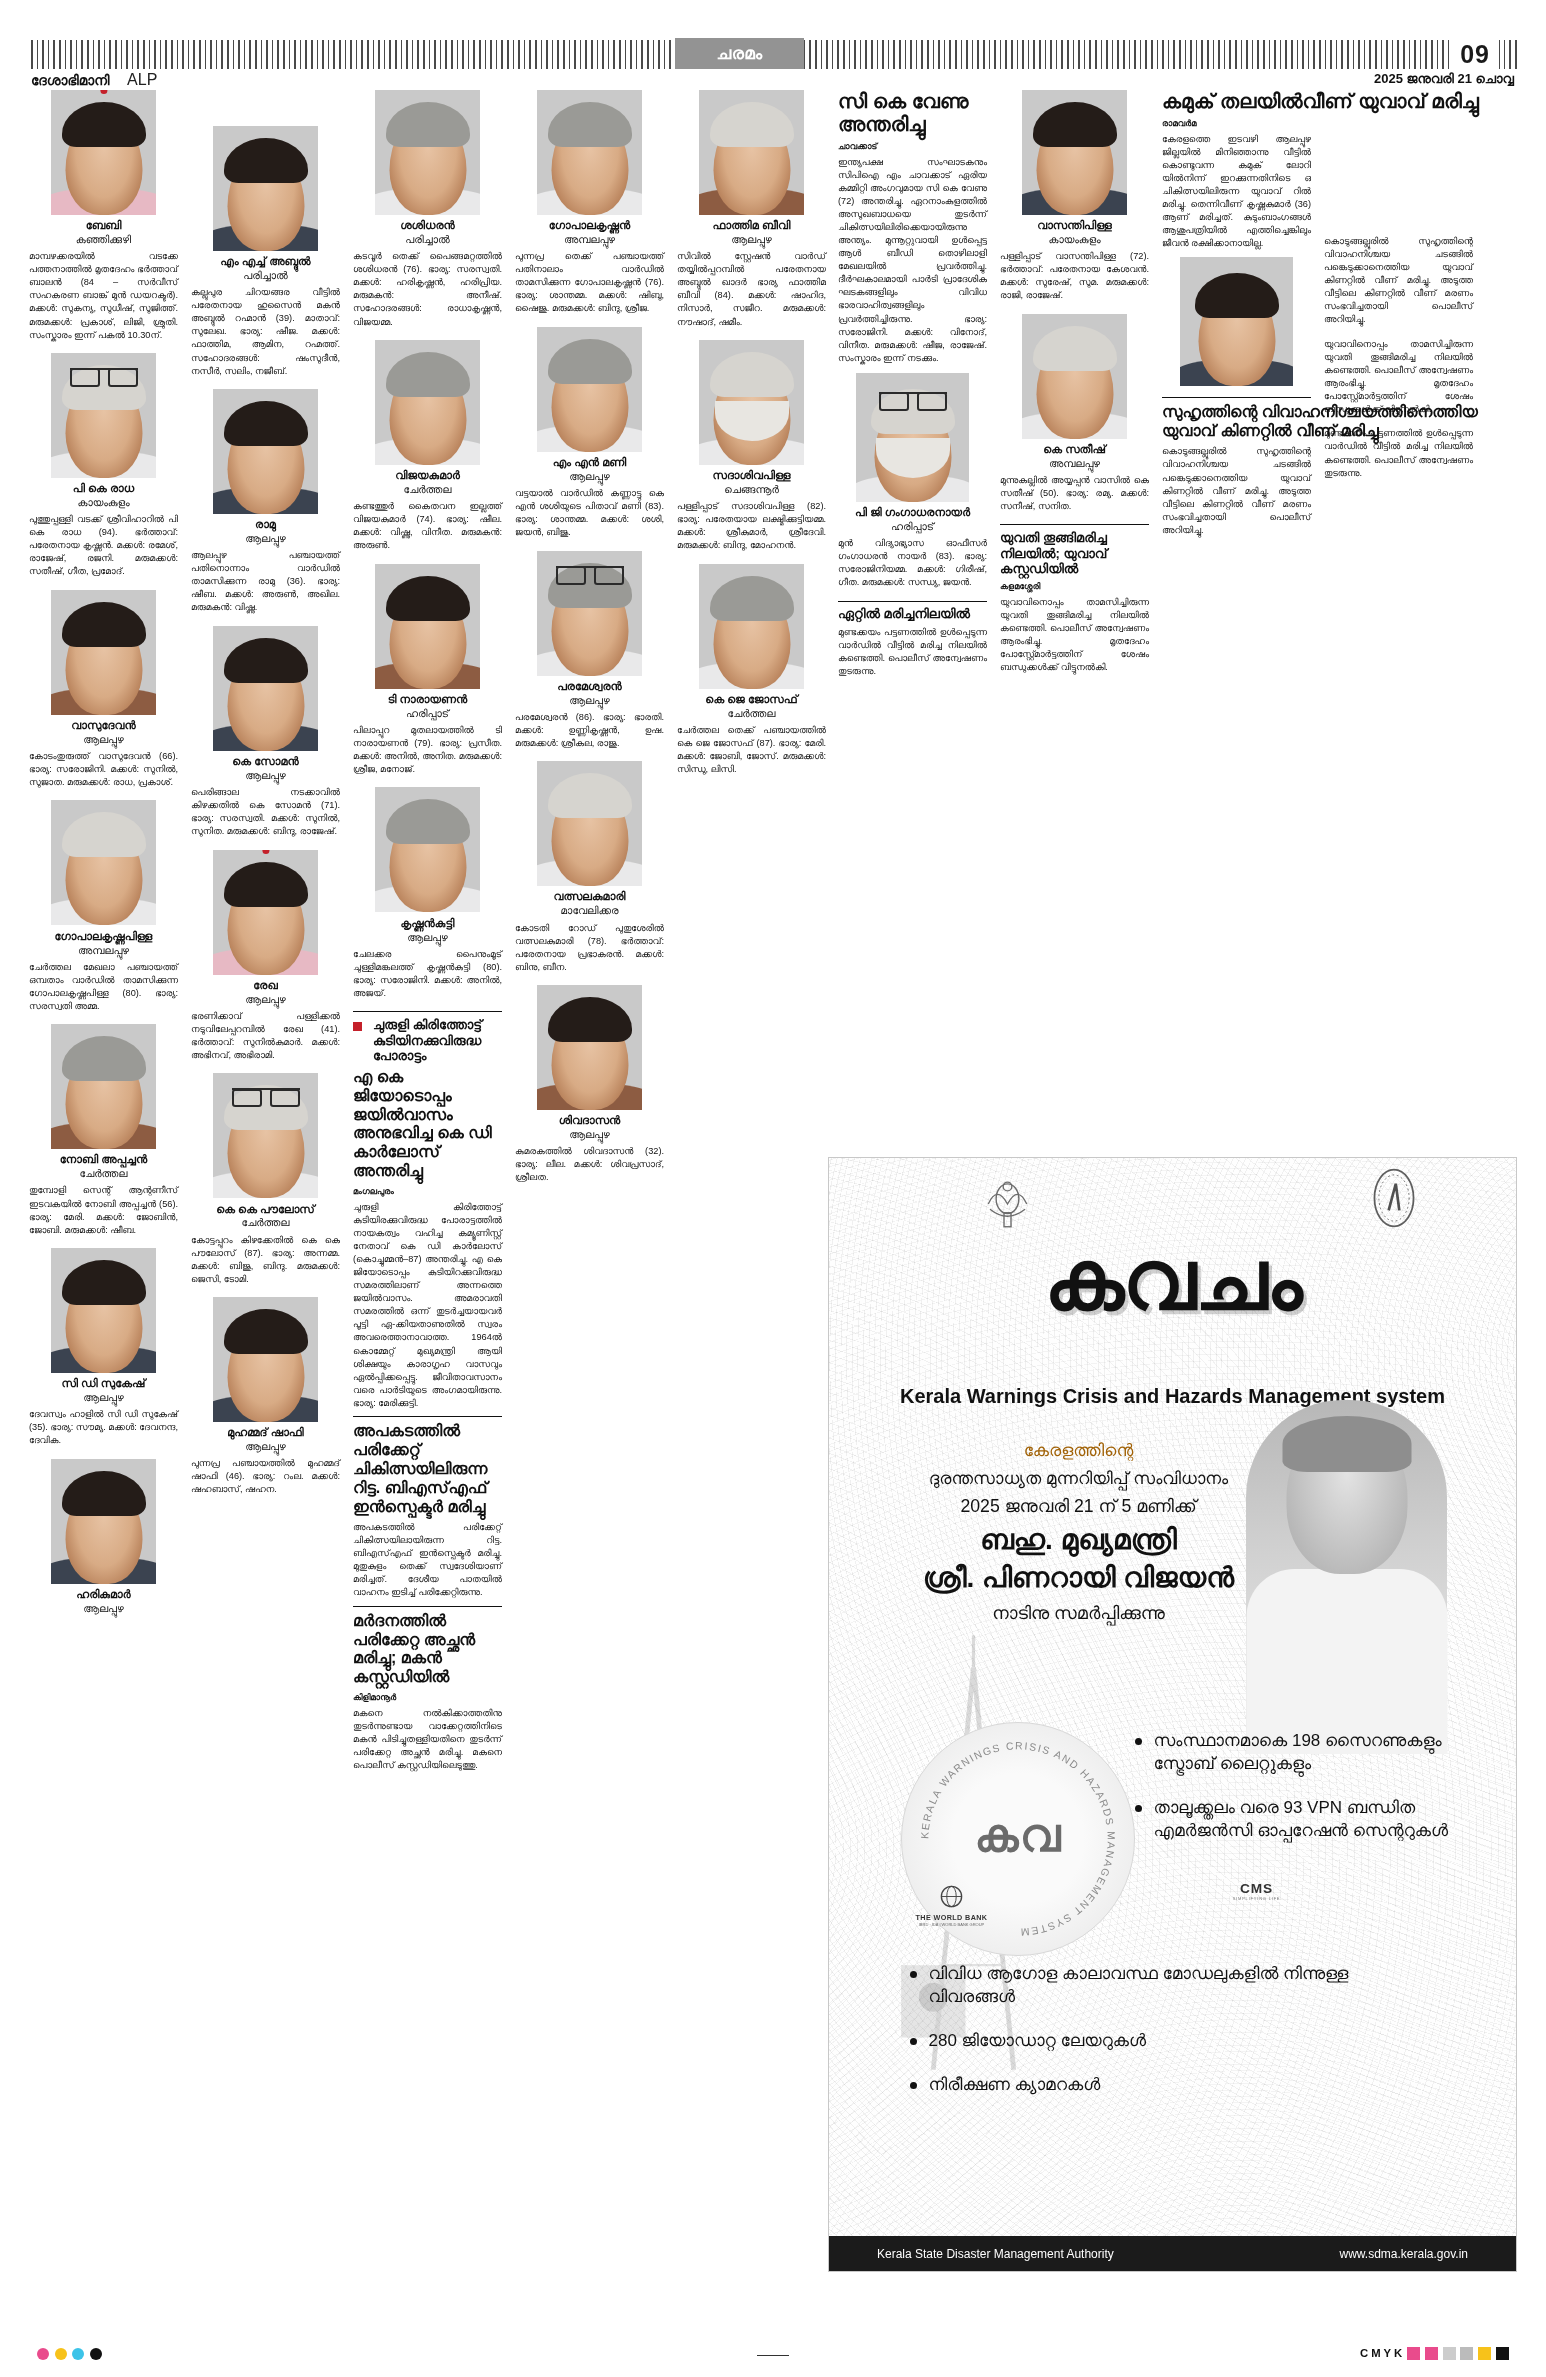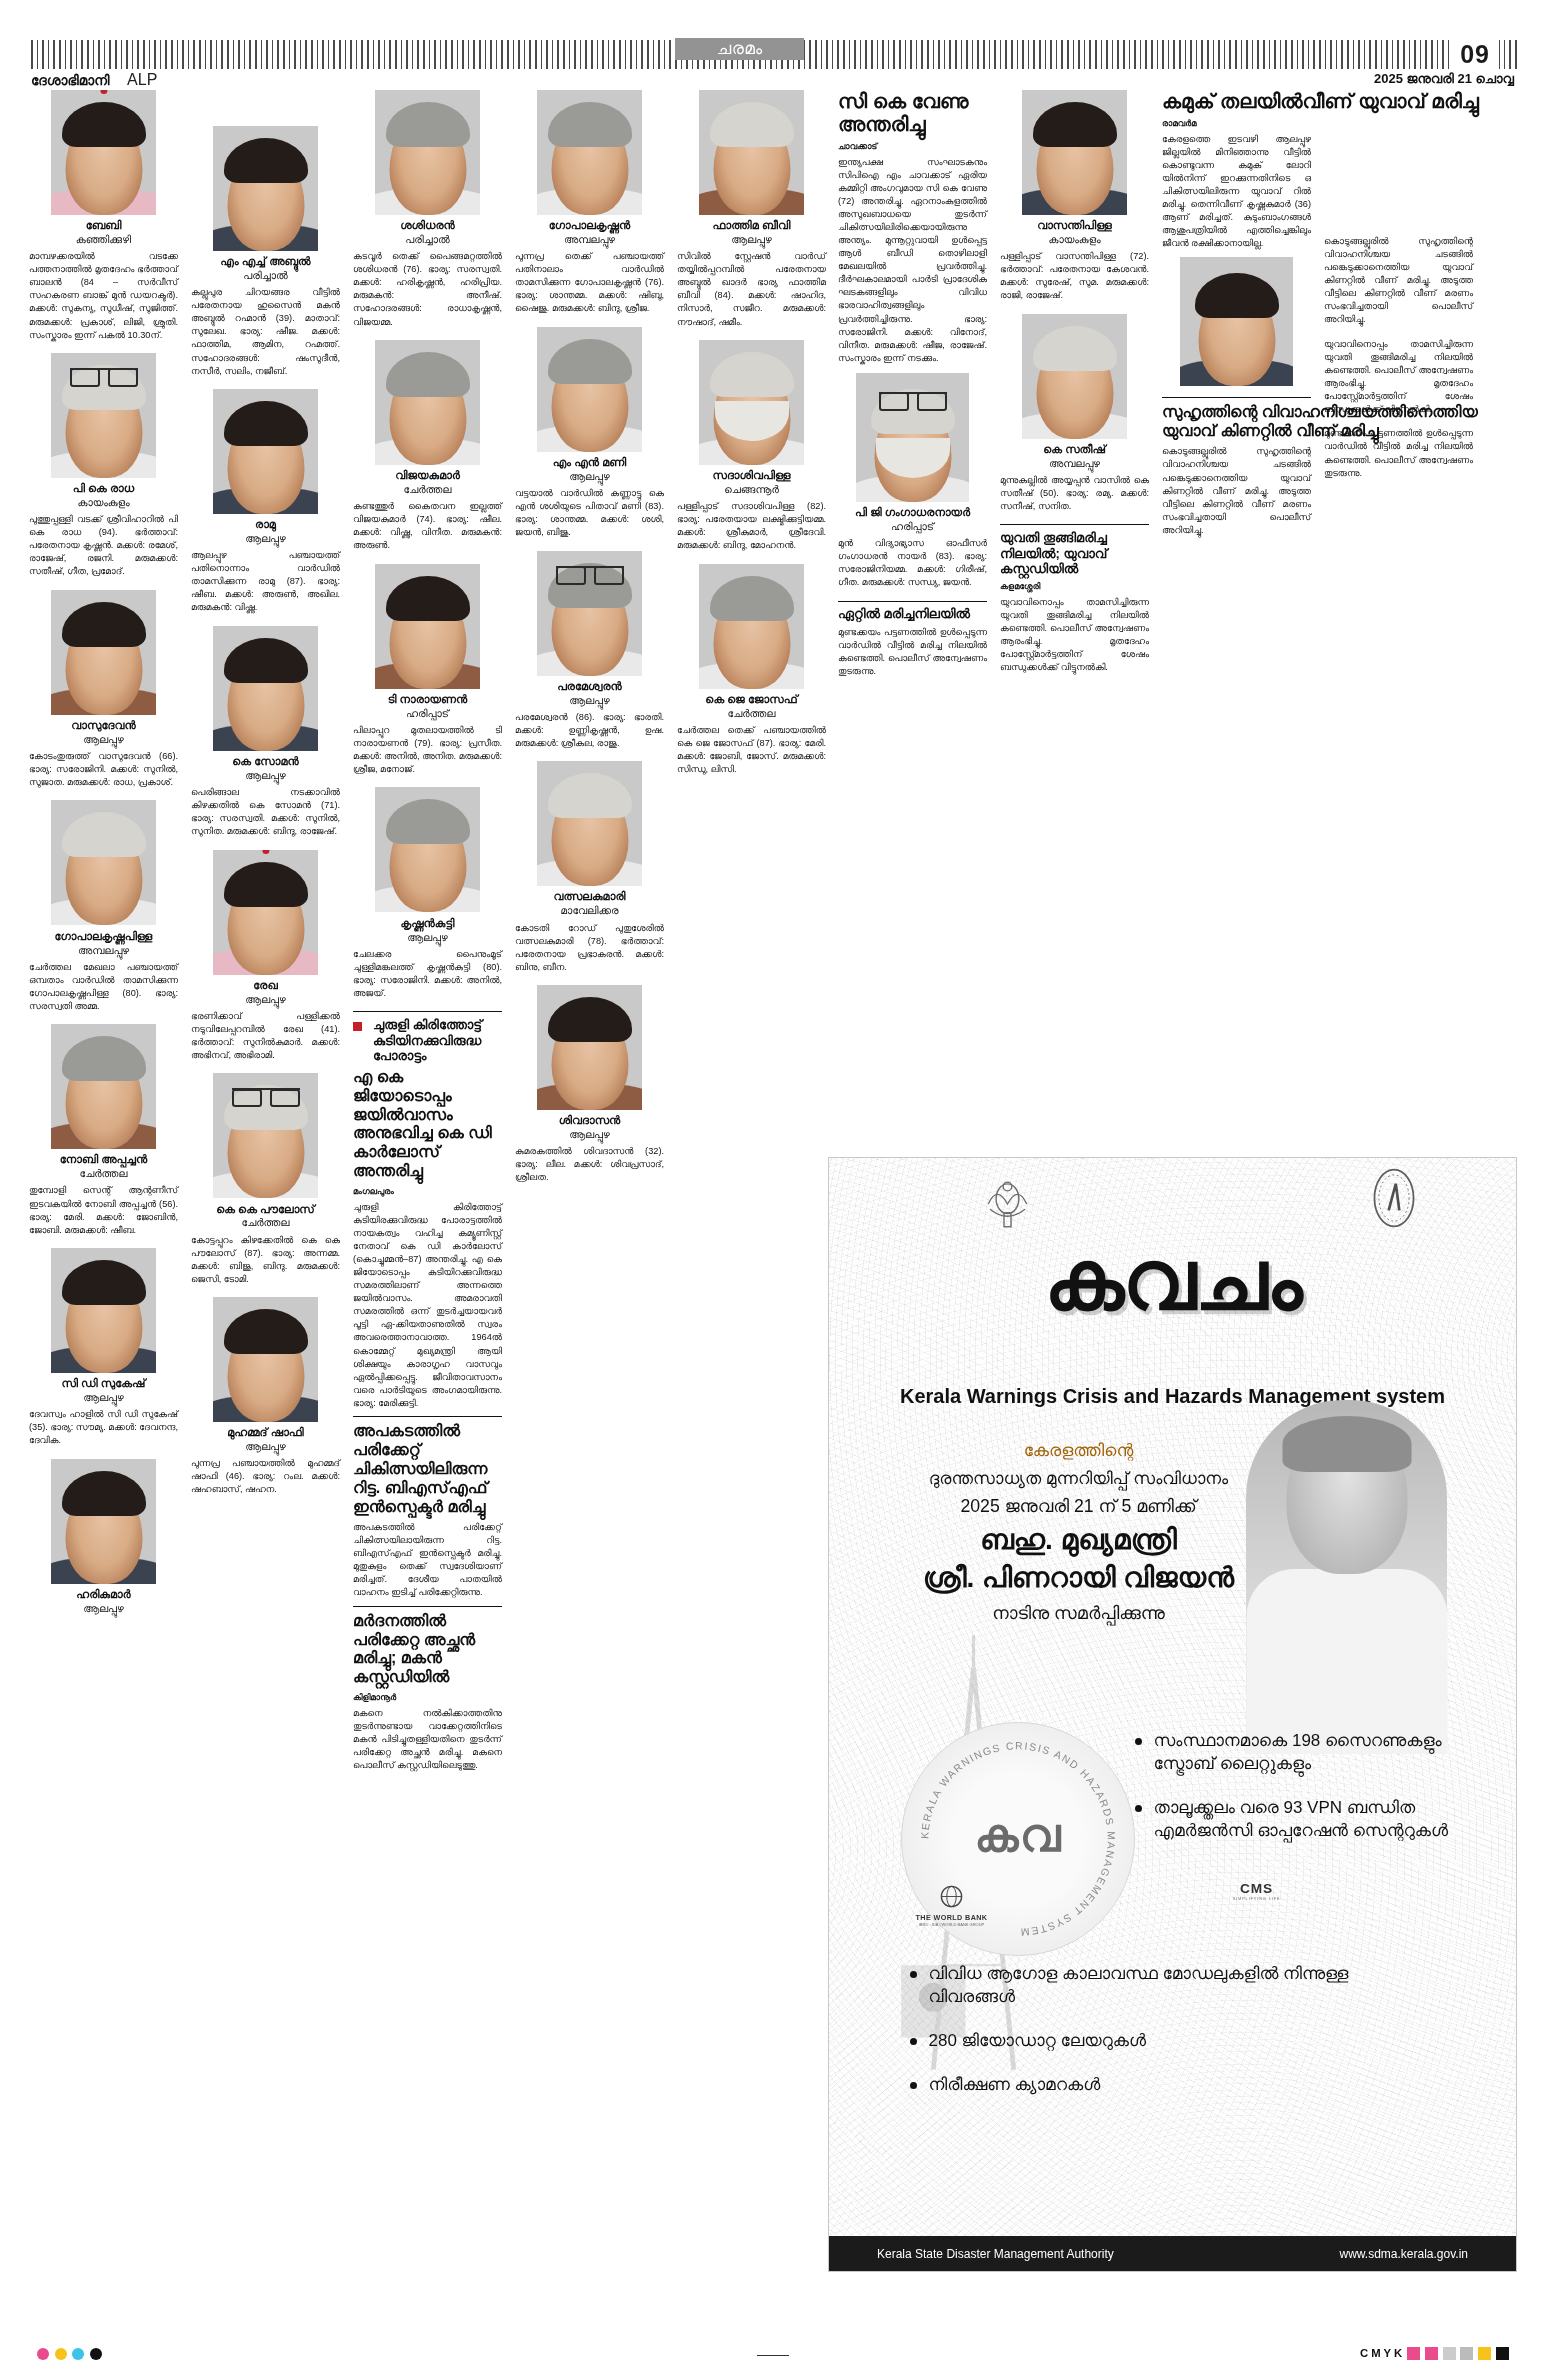"ചരമം" .section-tag { font-weight: normal -> bold; height: 22px -> 31px }
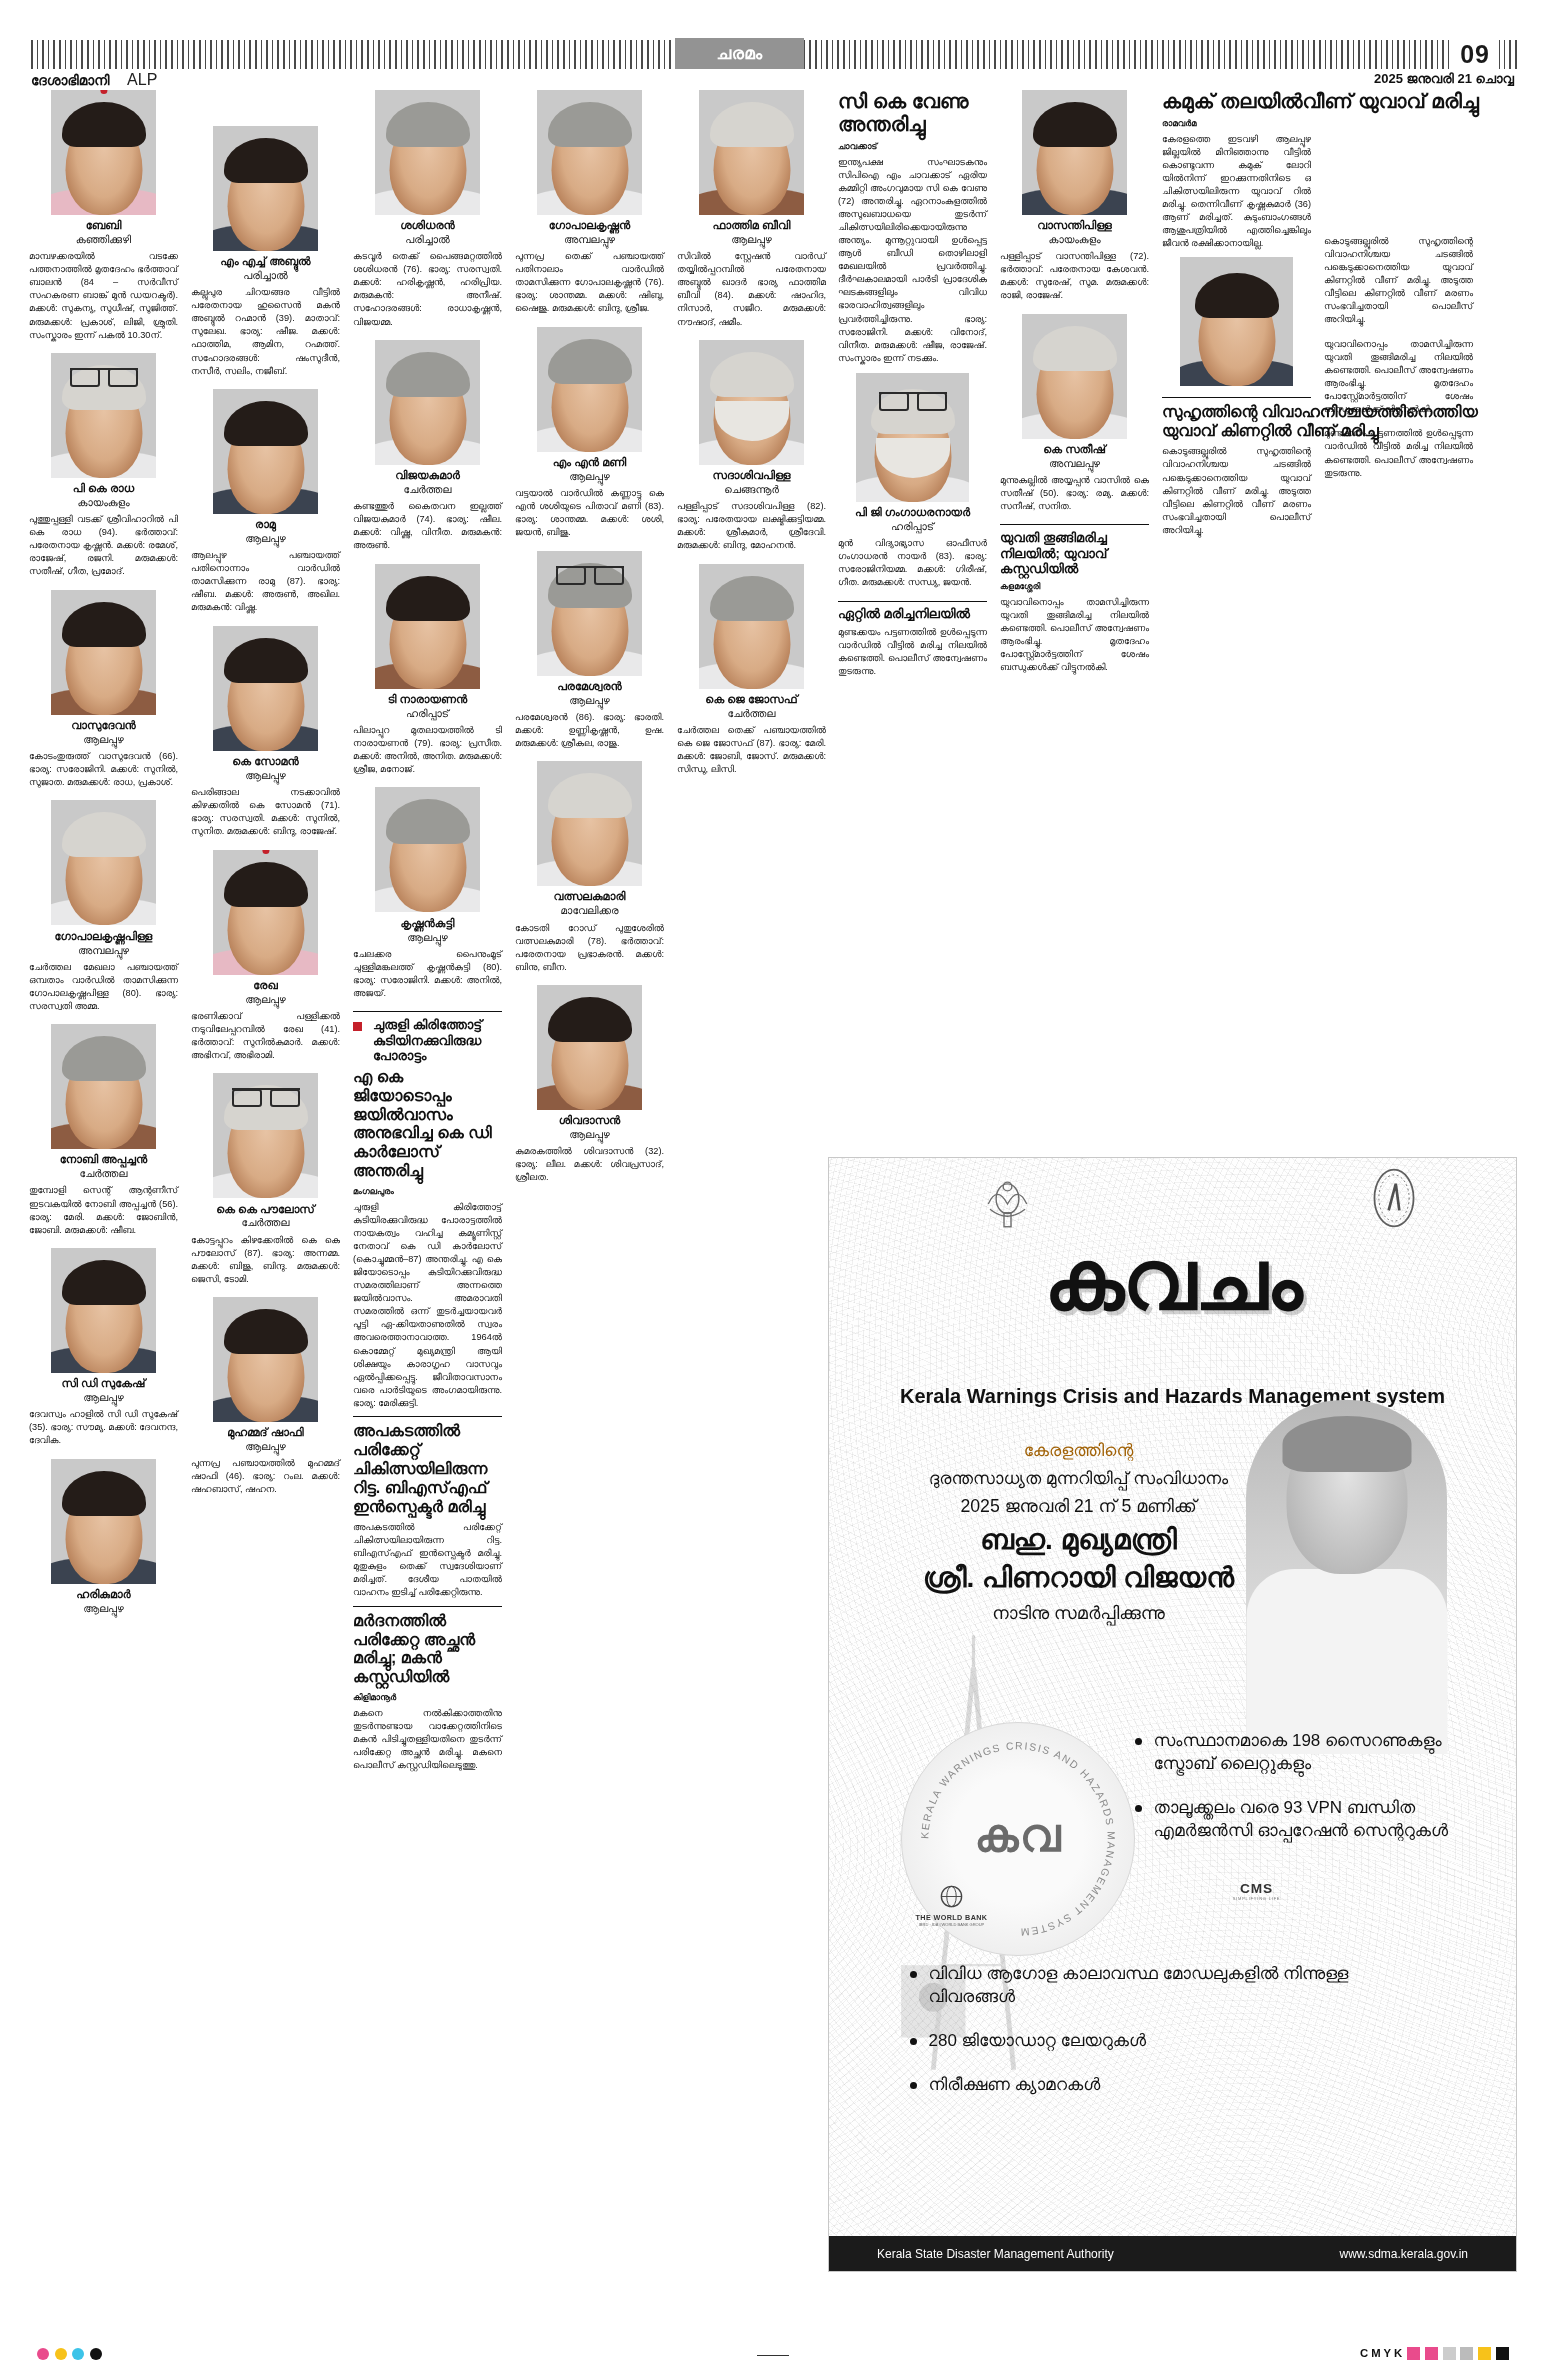"ആലപ്പുഴ പഞ്ചായത്ത് പതിനൊന്നാം വാർഡിൽ" div.body-txt { text: 87 -> 36 }
